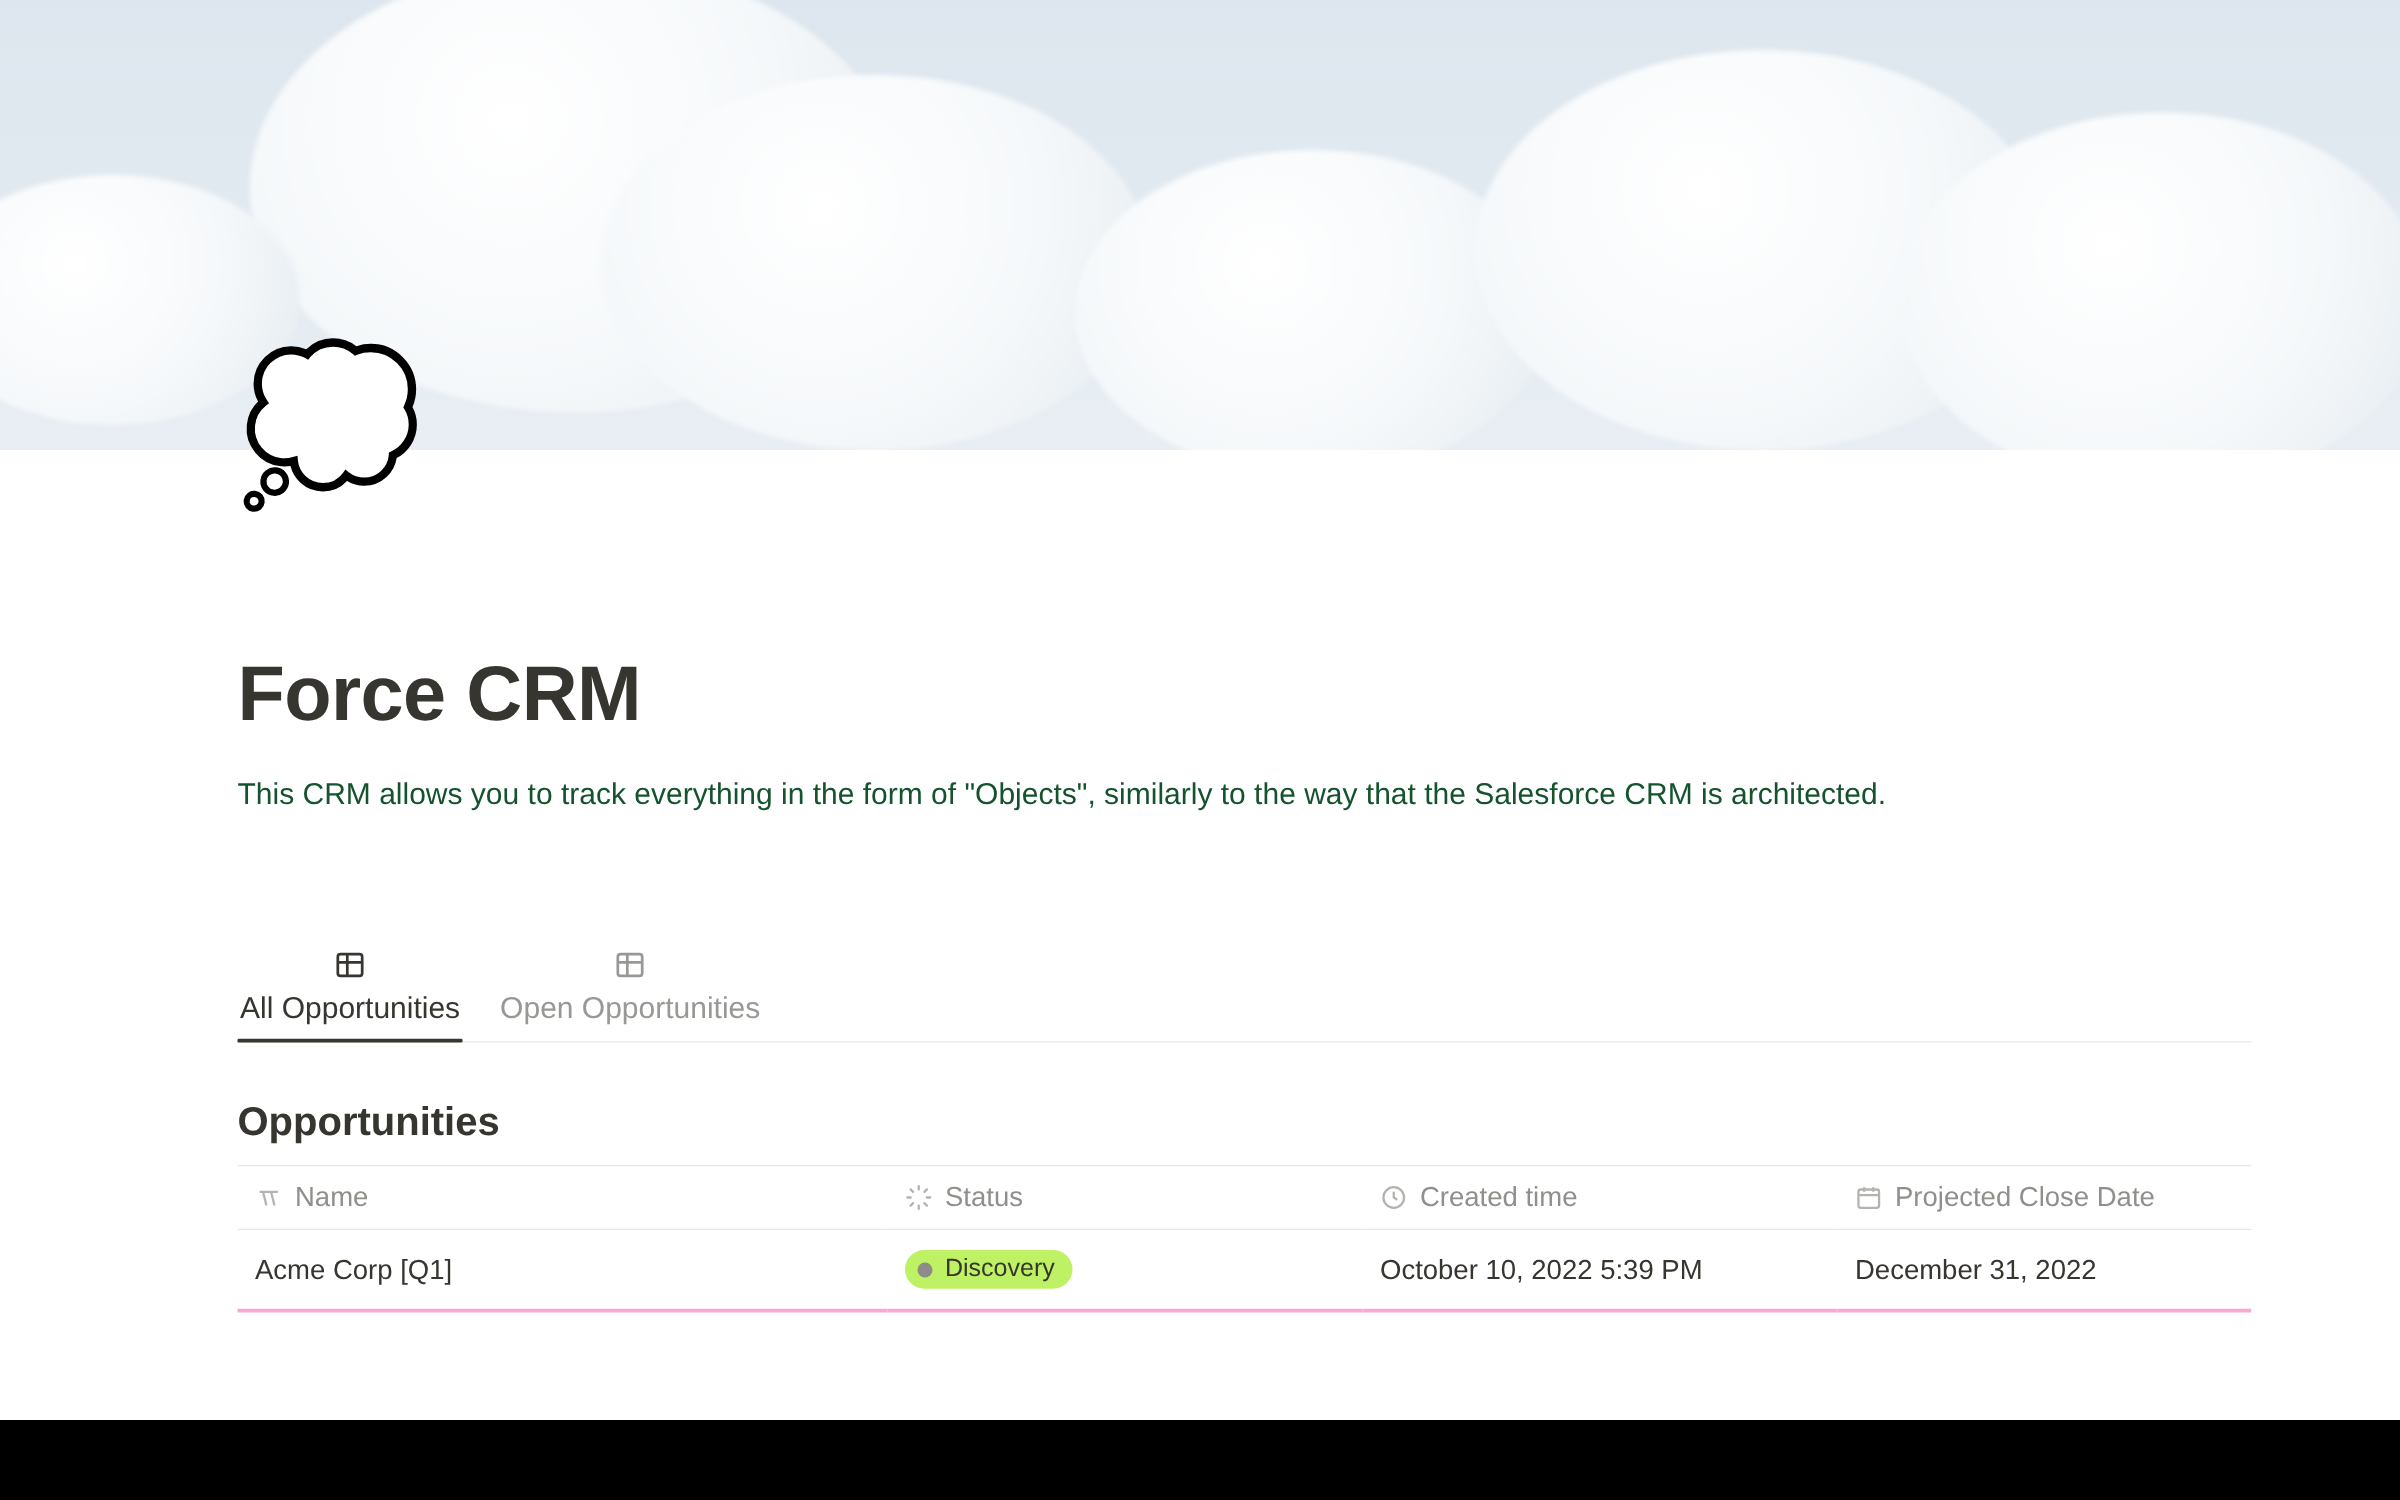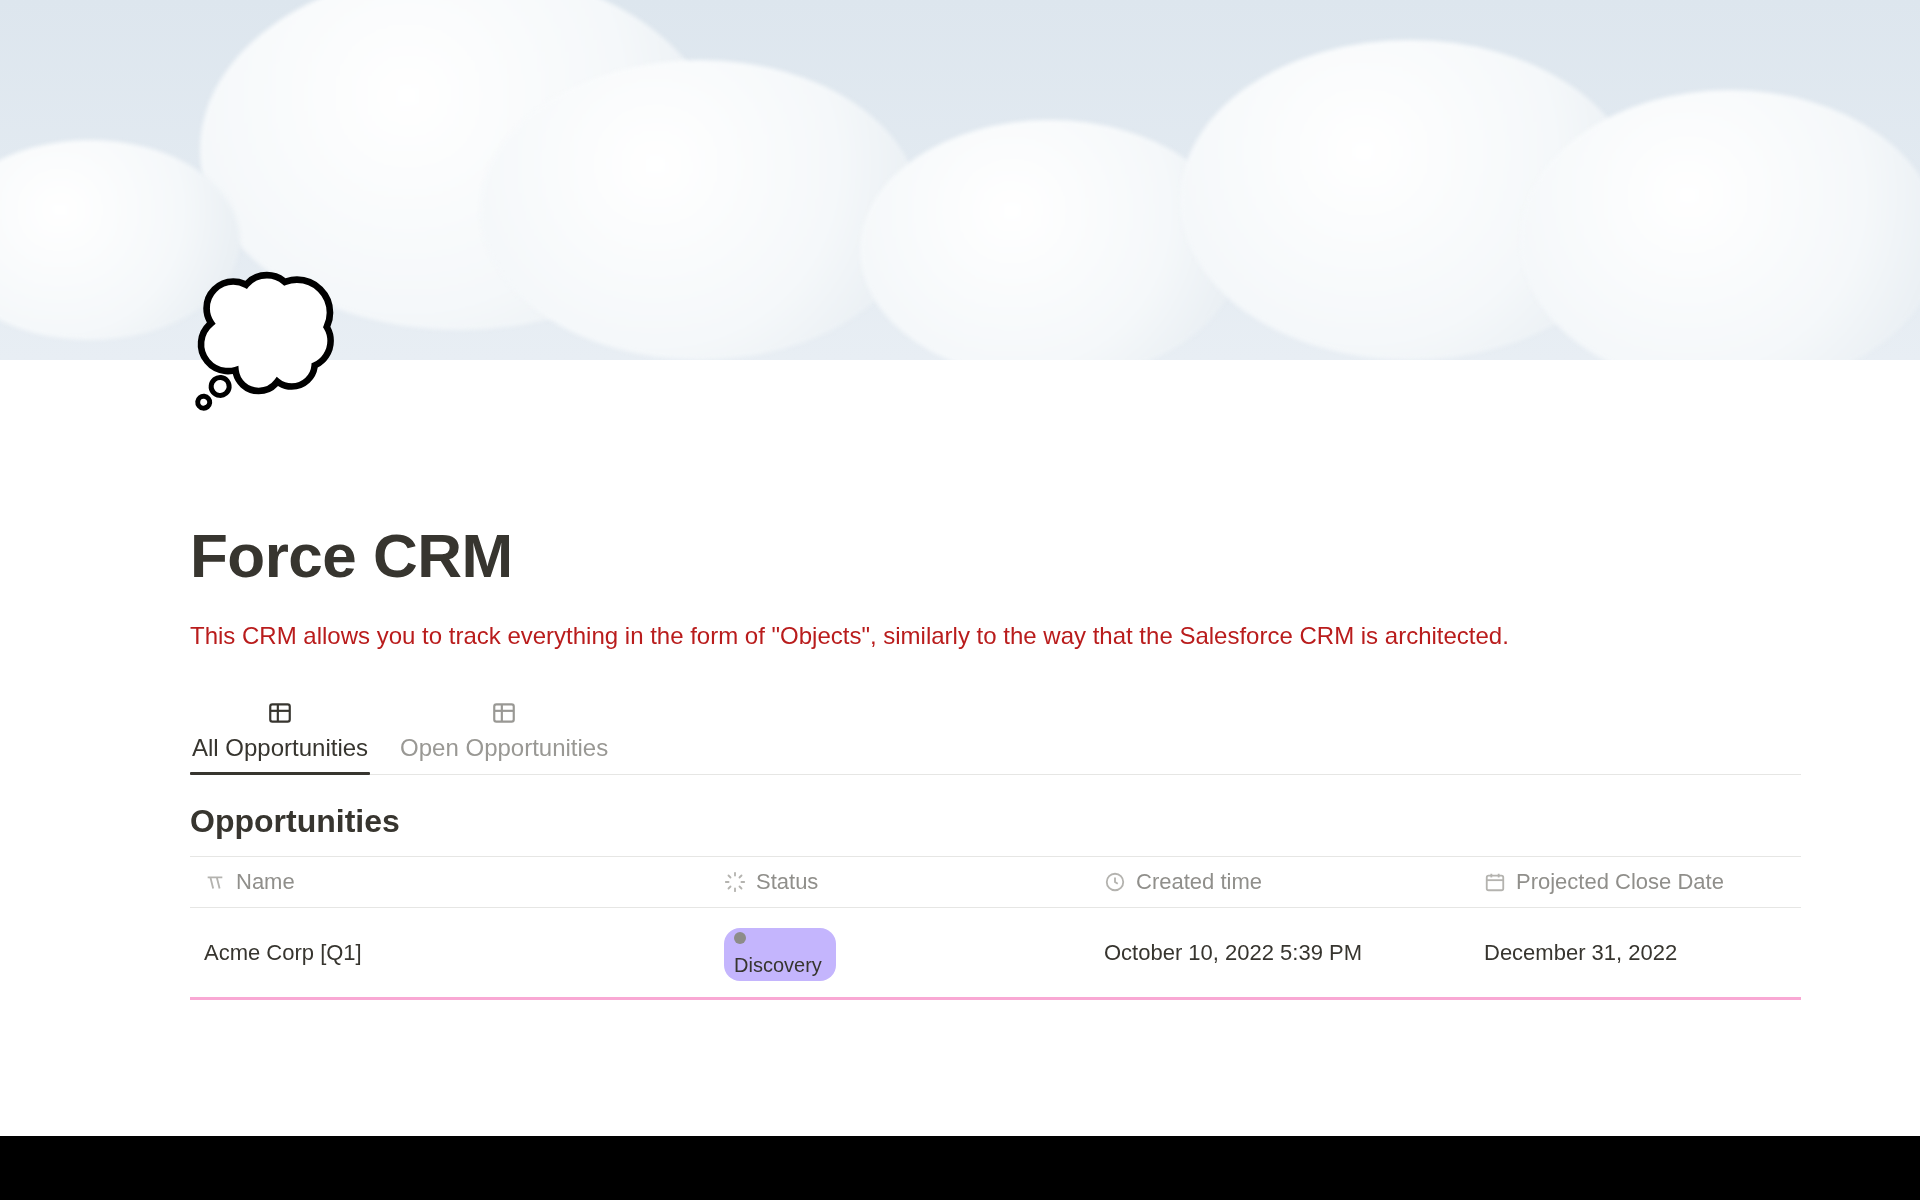"This CRM allows you to" .description { color: #b91c1c -> #14532d; margin-bottom: 36px -> 95px }
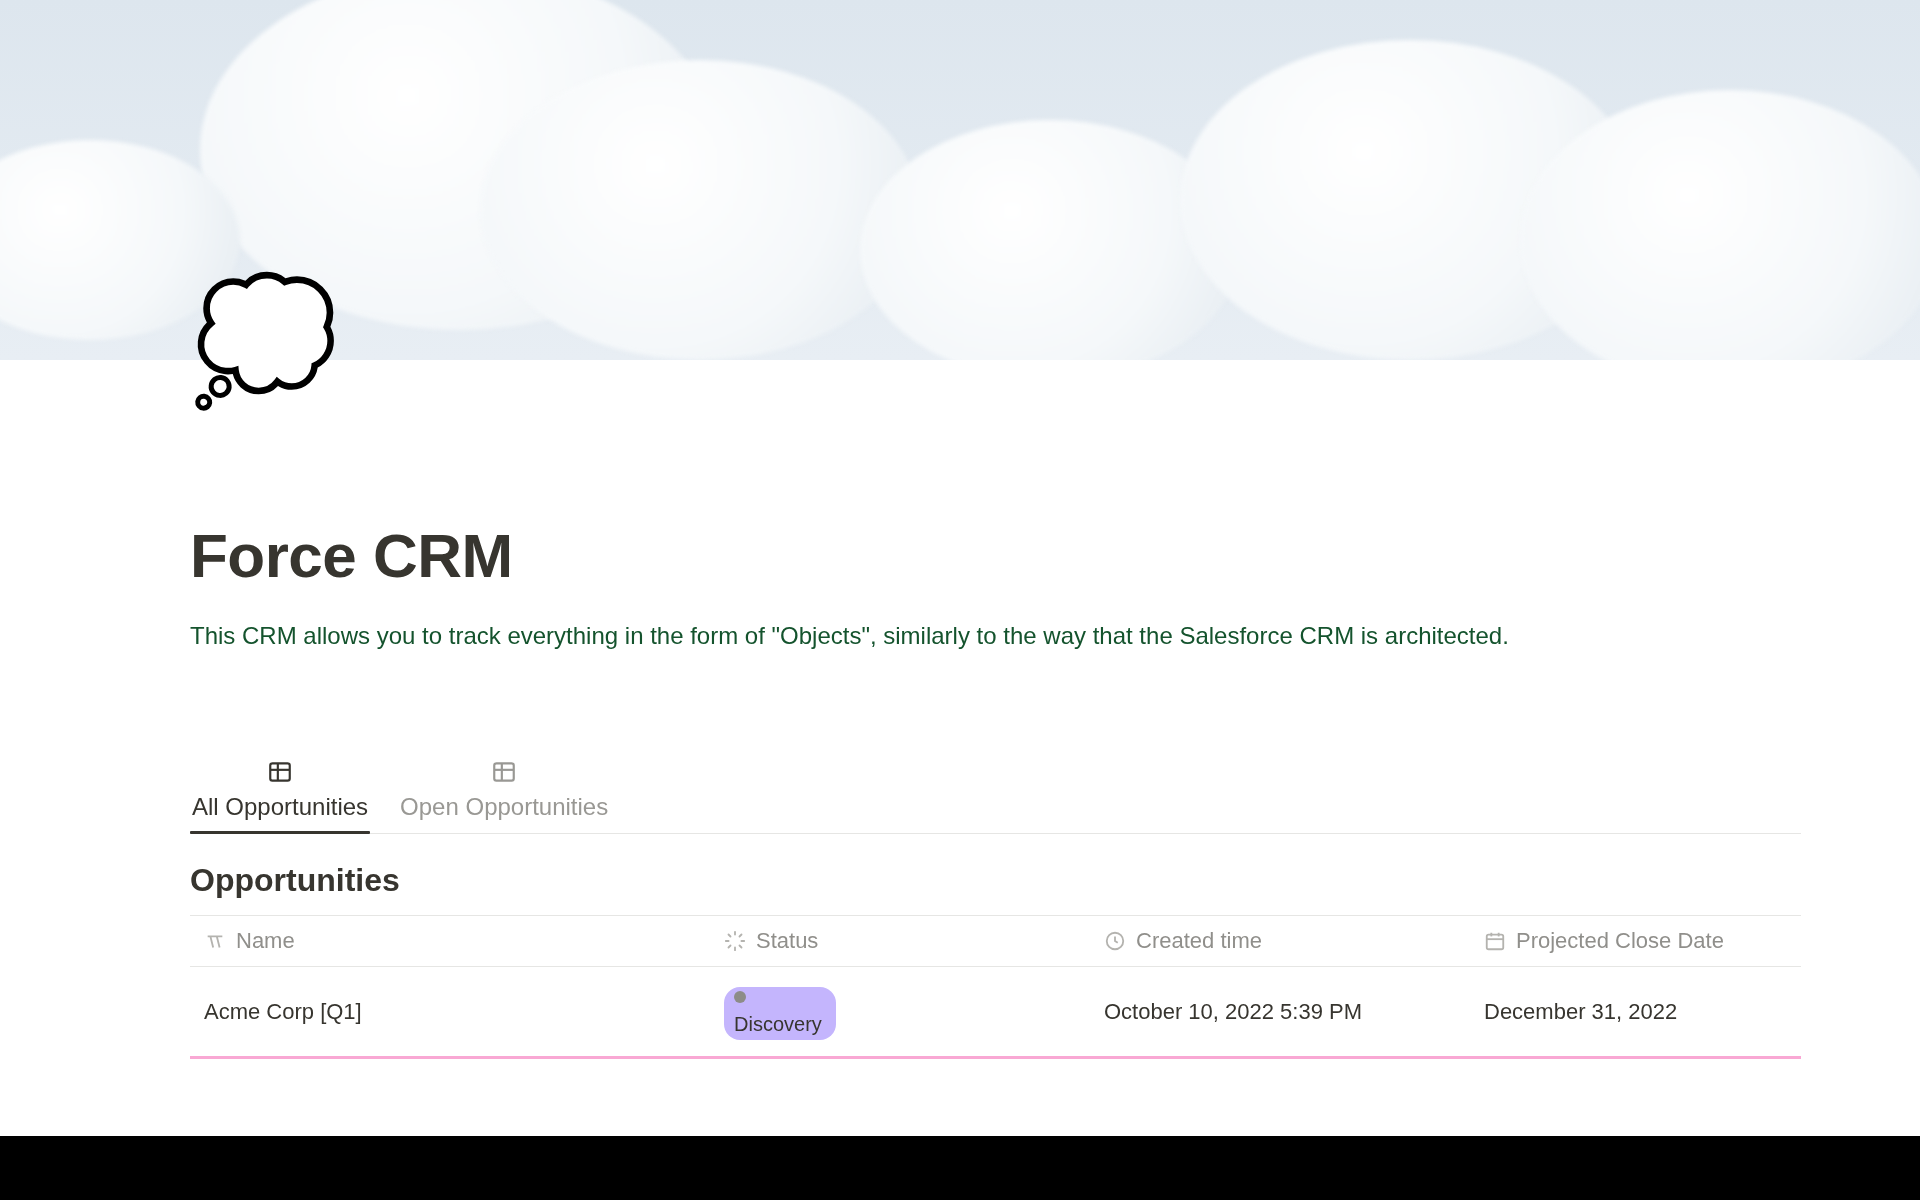"Opportunities" .db-title { margin-top: 28px -> 45px }
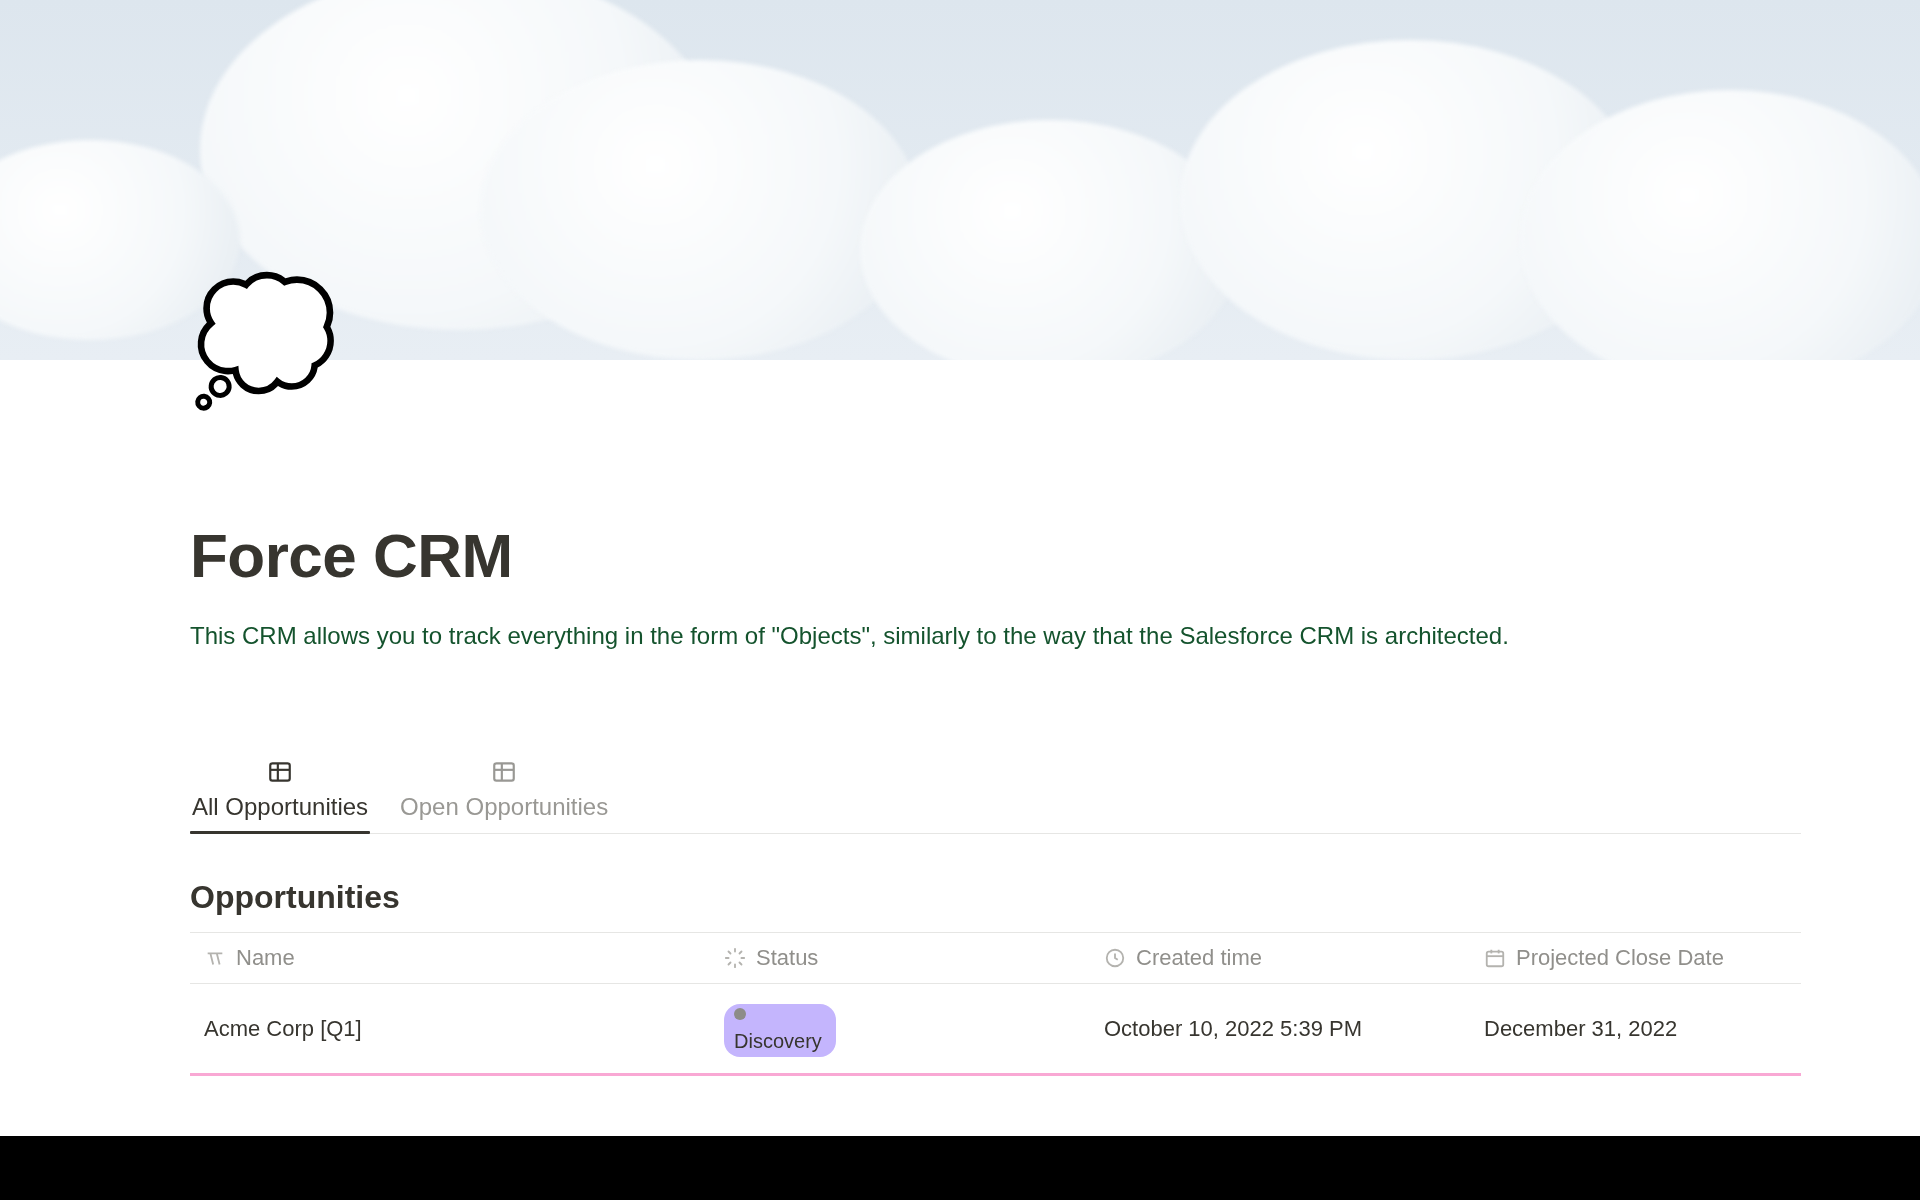"Discovery" .status-pill { align-items: flex-start -> center; background: #c4b5fd -> #bef264; flex-direction: column -> none }
